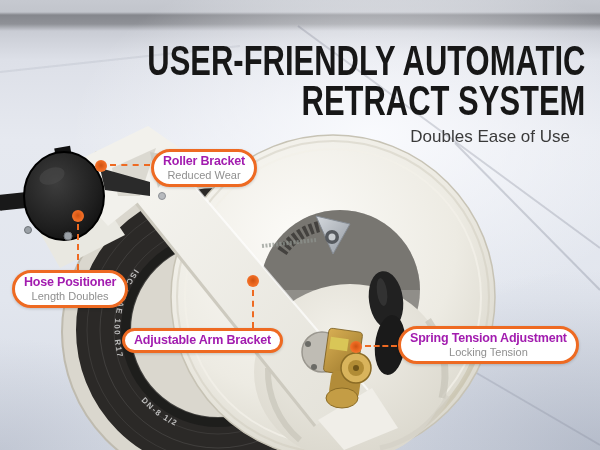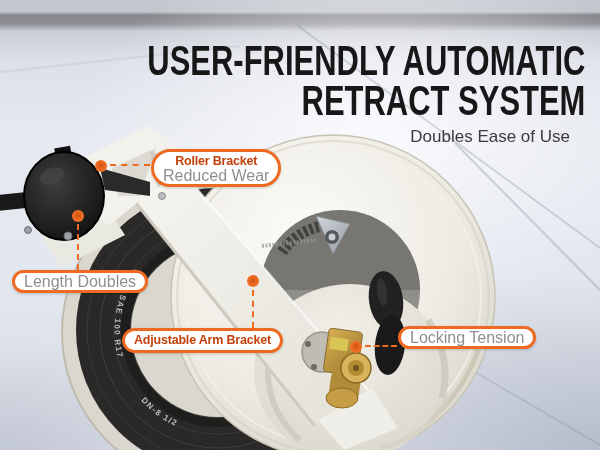"Roller Bracket" .callout .c-title { color: #c2410c -> #a21caf }
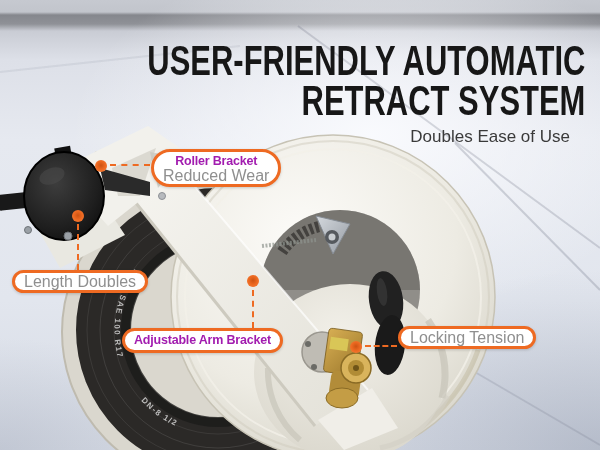"Reduced Wear" .callout .c-sub { font-size: 16px -> 11px }
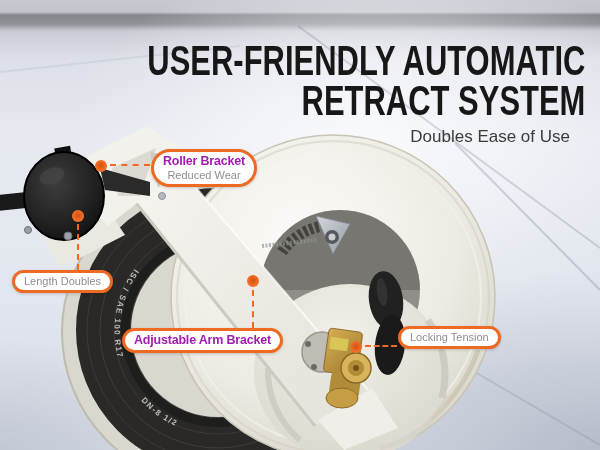"Hose Positioner" div.c-title { html: none -> <div>Hose Positioner</div> }
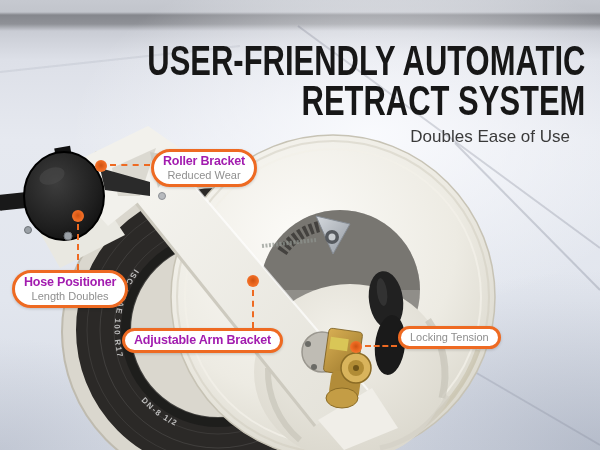"Spring Tension Adjustment" div.c-title { html: none -> <div>Spring Tension Adjustment</div> }
